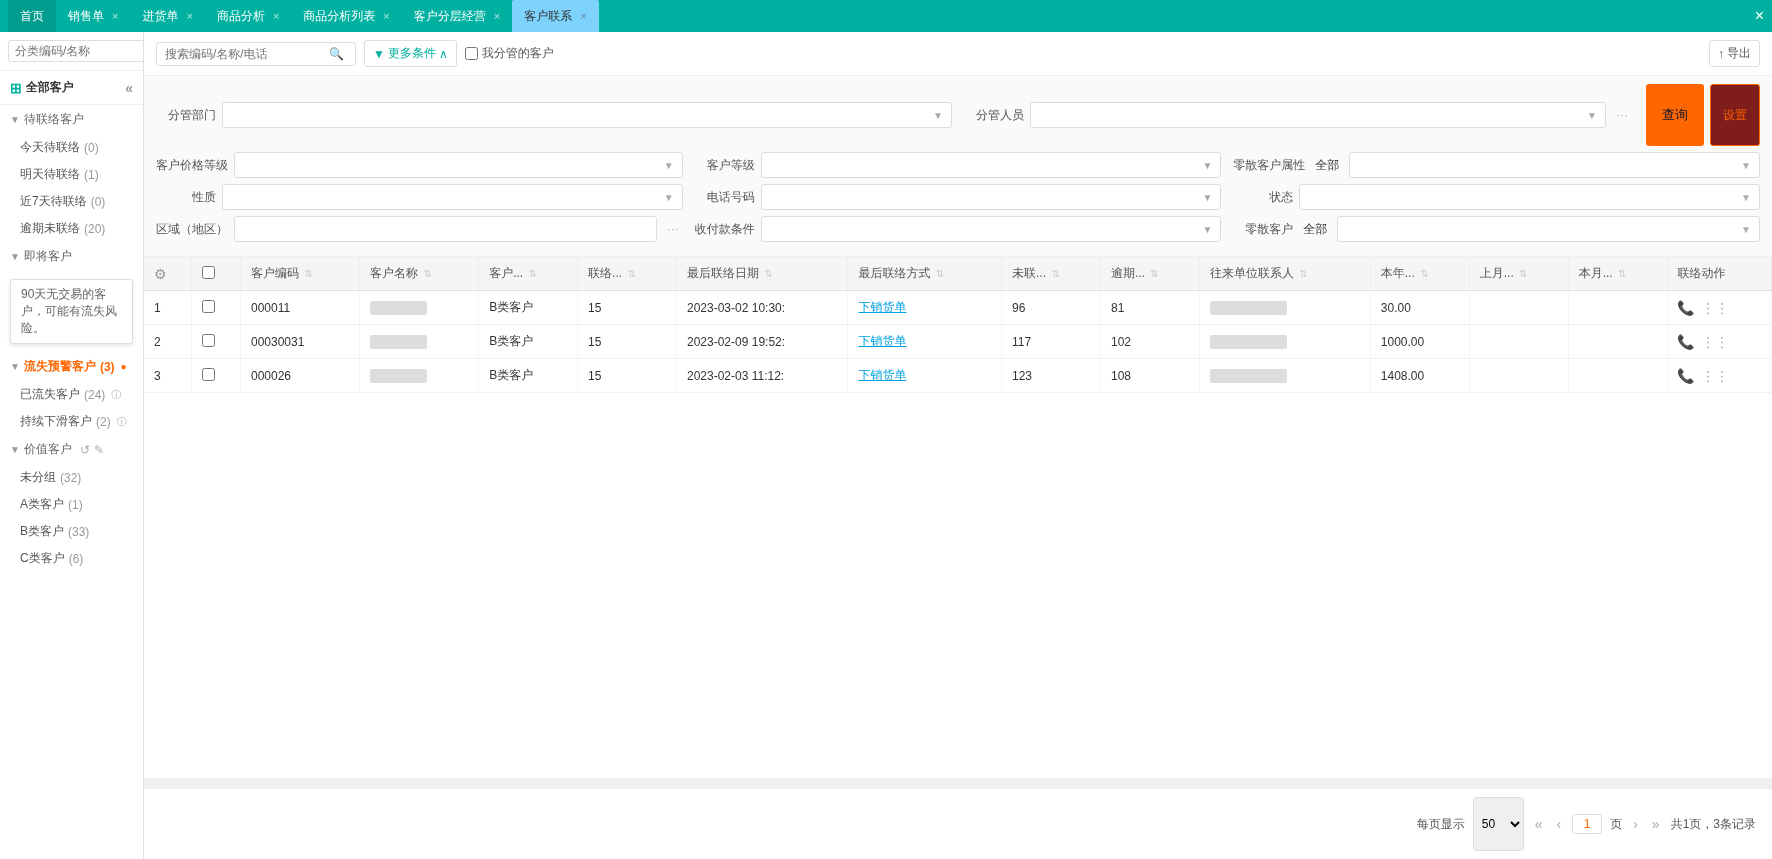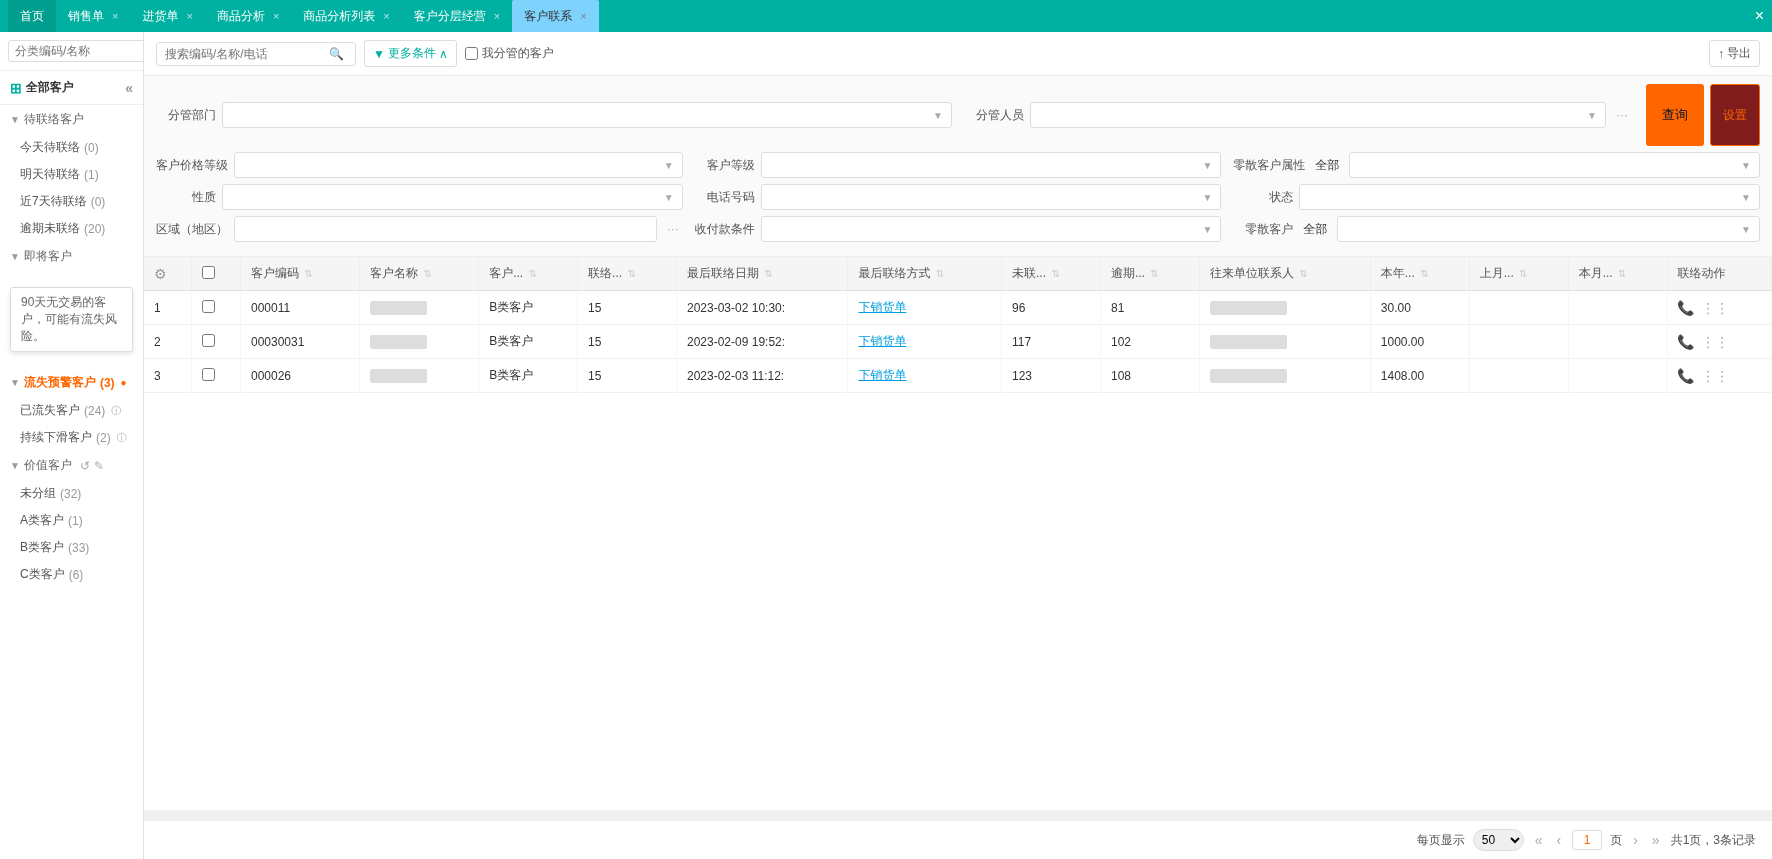"90天无交易的客户，可能有流失风险。" .tooltip-box { margin: 16px 10px -> 8px 10px }
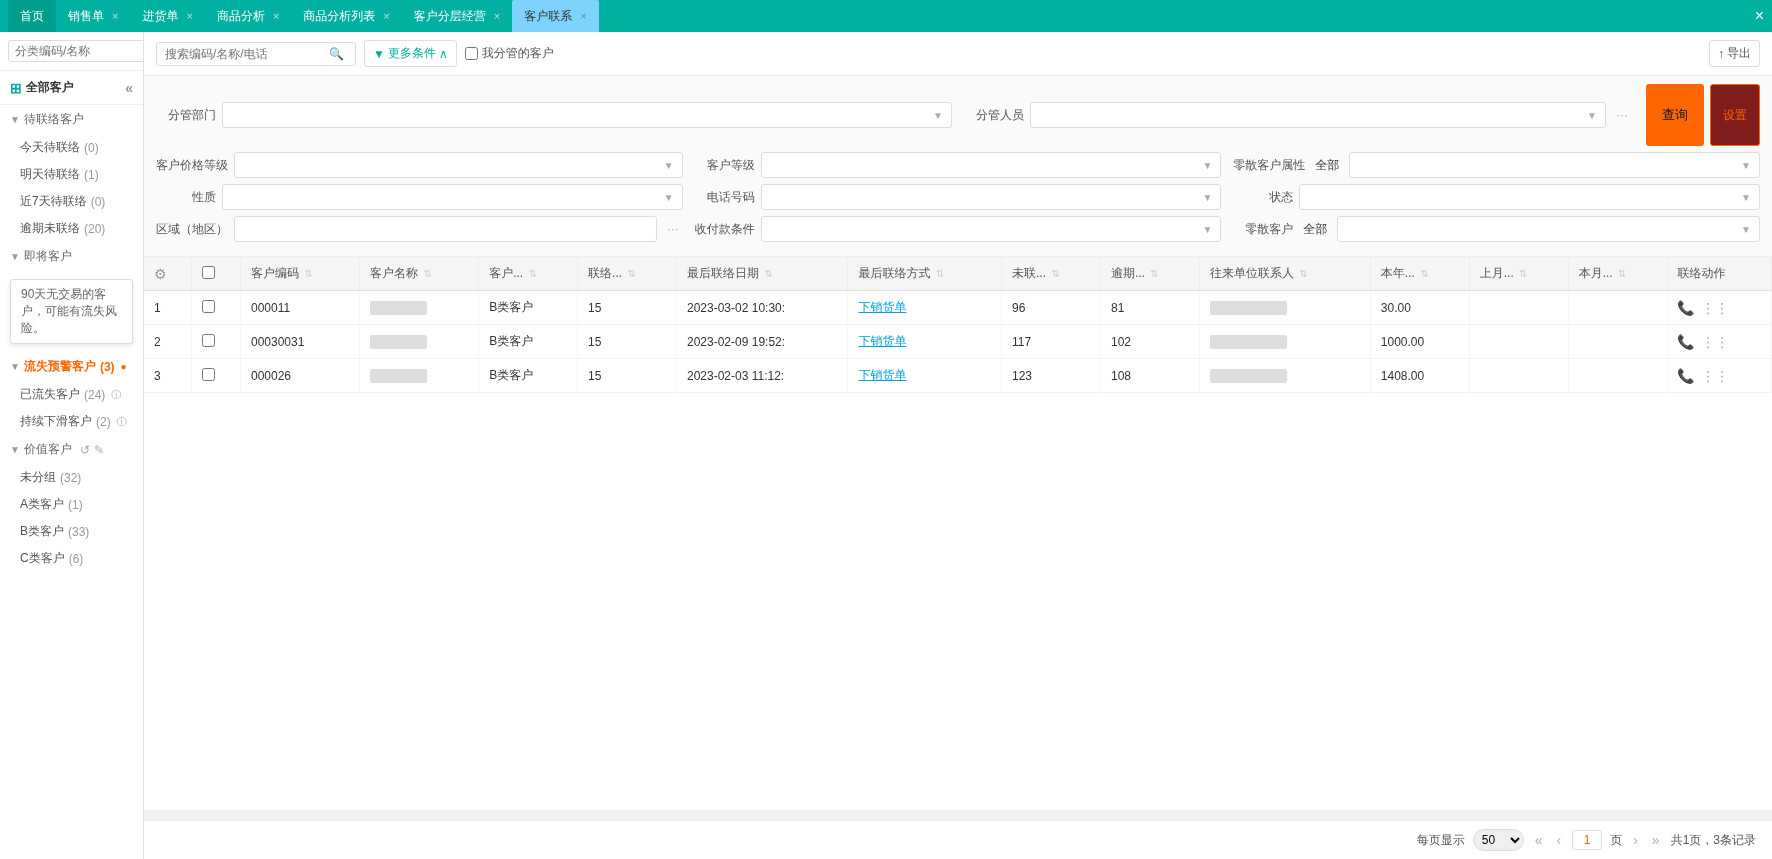"50" .pagination-select { border-radius: 11px -> 3px; padding: 2px 4px -> 18px 4px }
